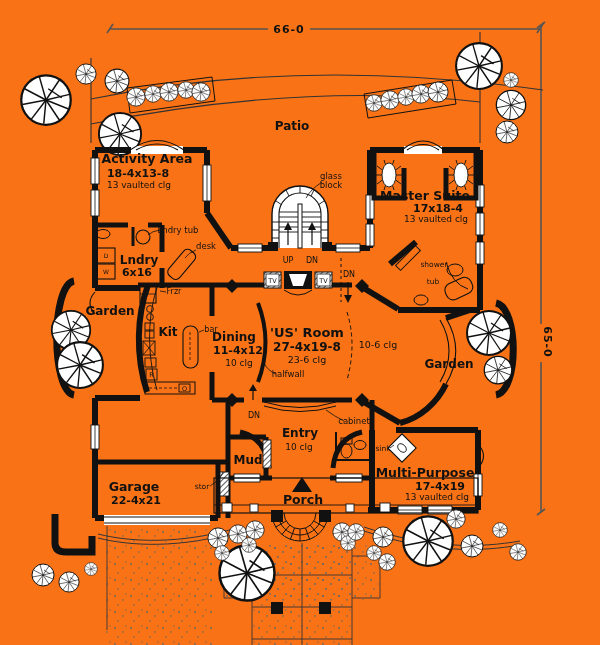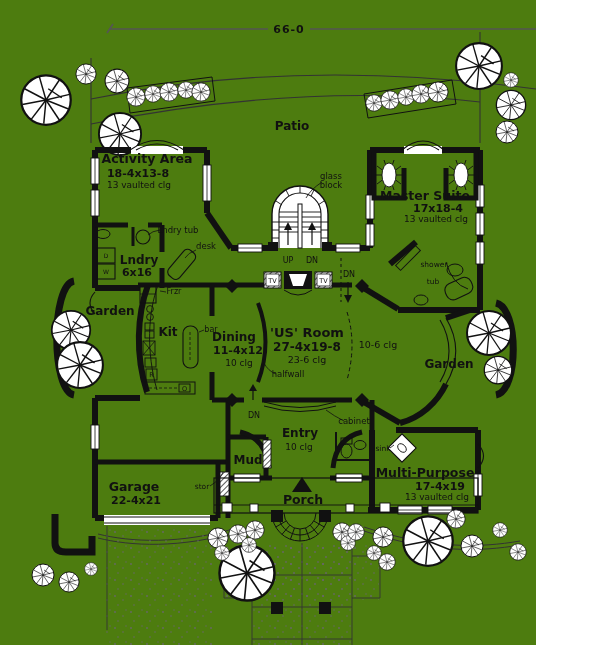"66-0" .canvas { background: #4d7c0f -> #f97316; width: 536px -> 600px }
